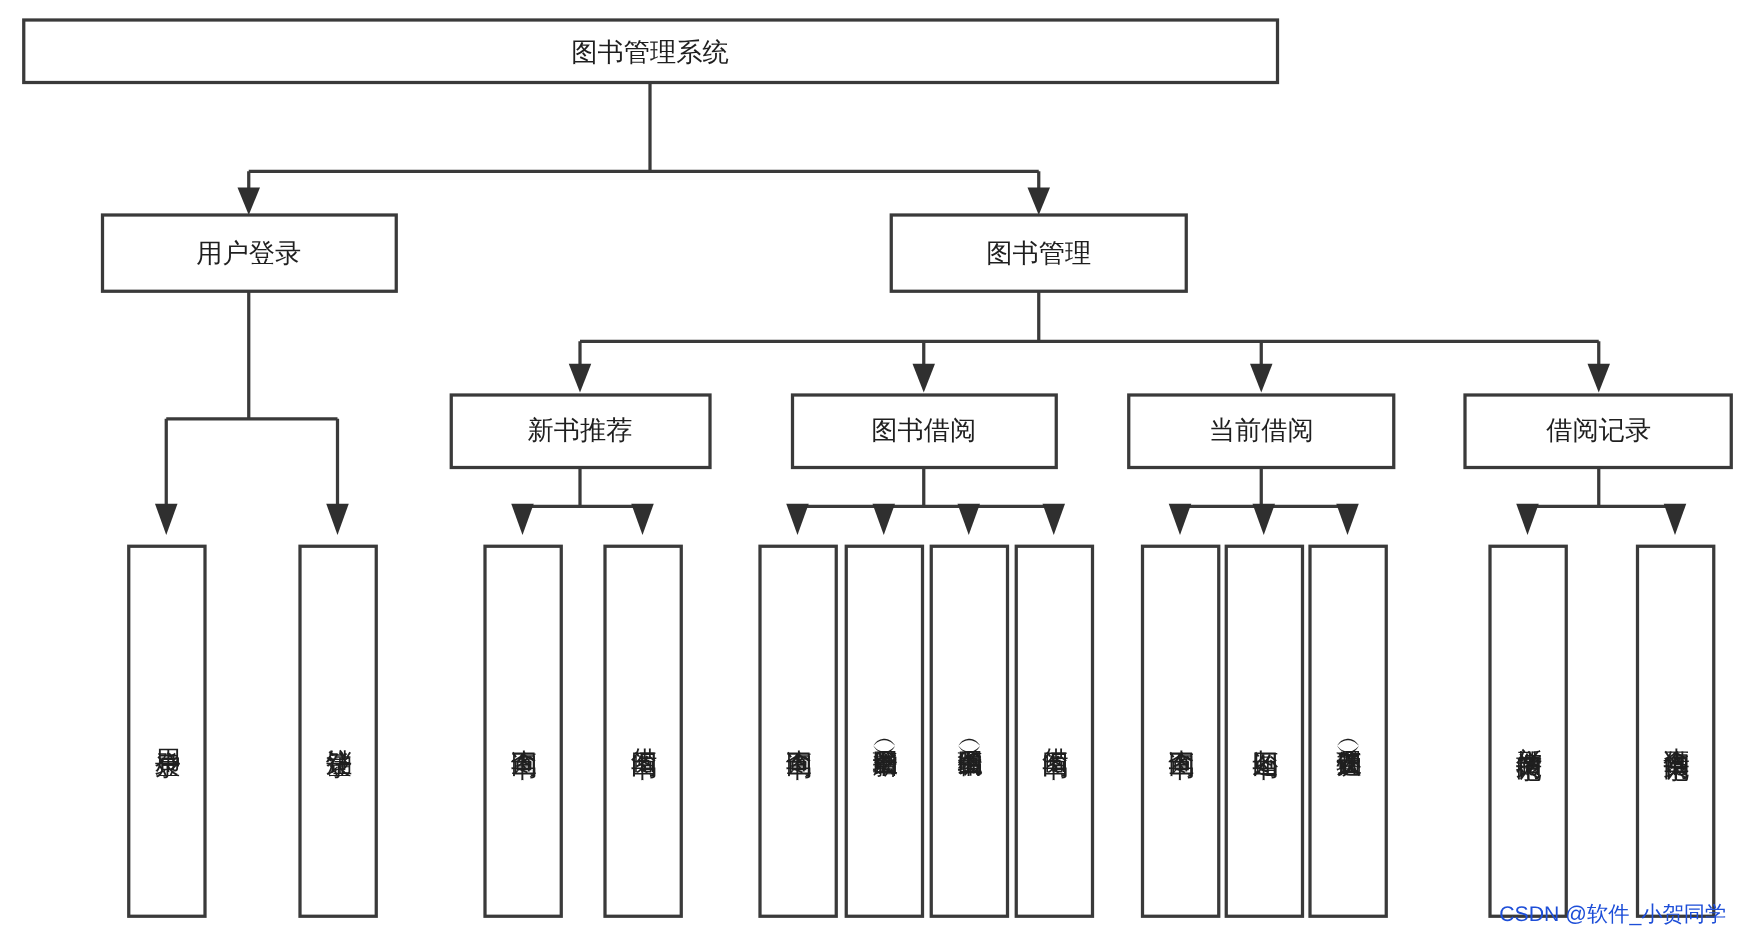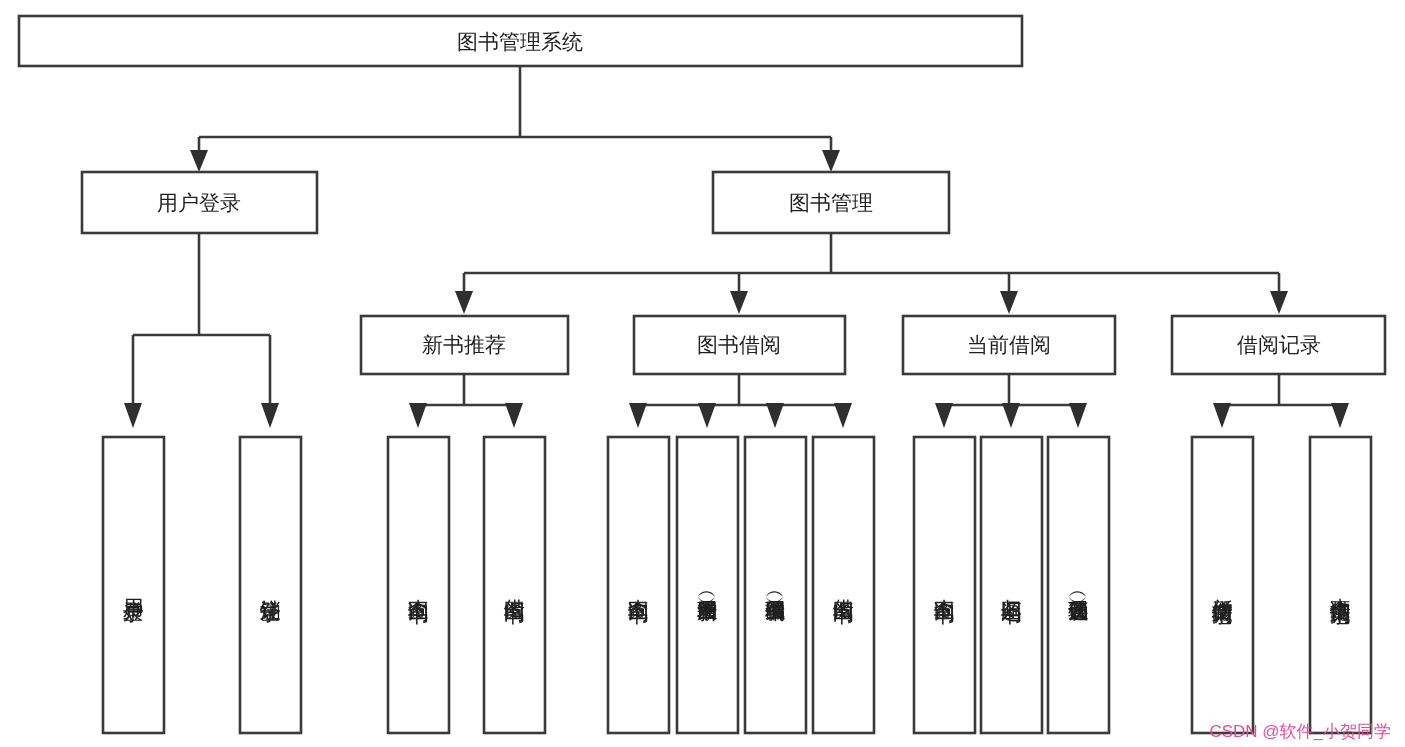"CSDN @软件_小贺同学" .watermark { color: #ec4899 -> #1d4ed8; right: 14px -> 24px }
